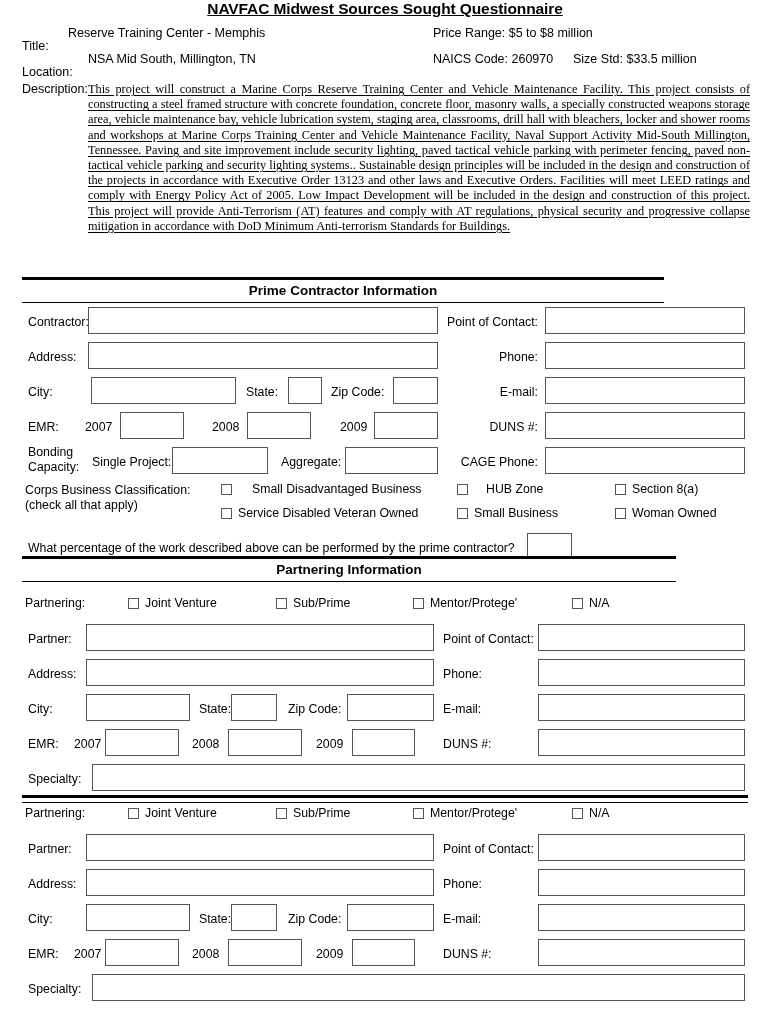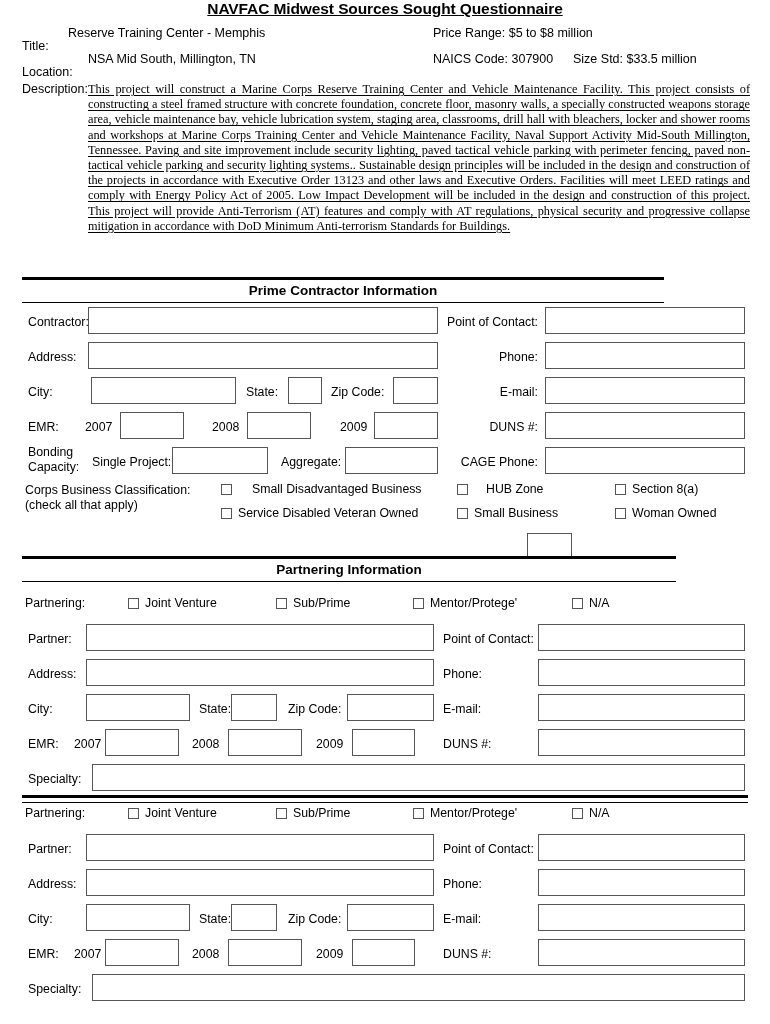"NAICS Code: 307900" span.meta-mid { text: 307900 -> 260970 }
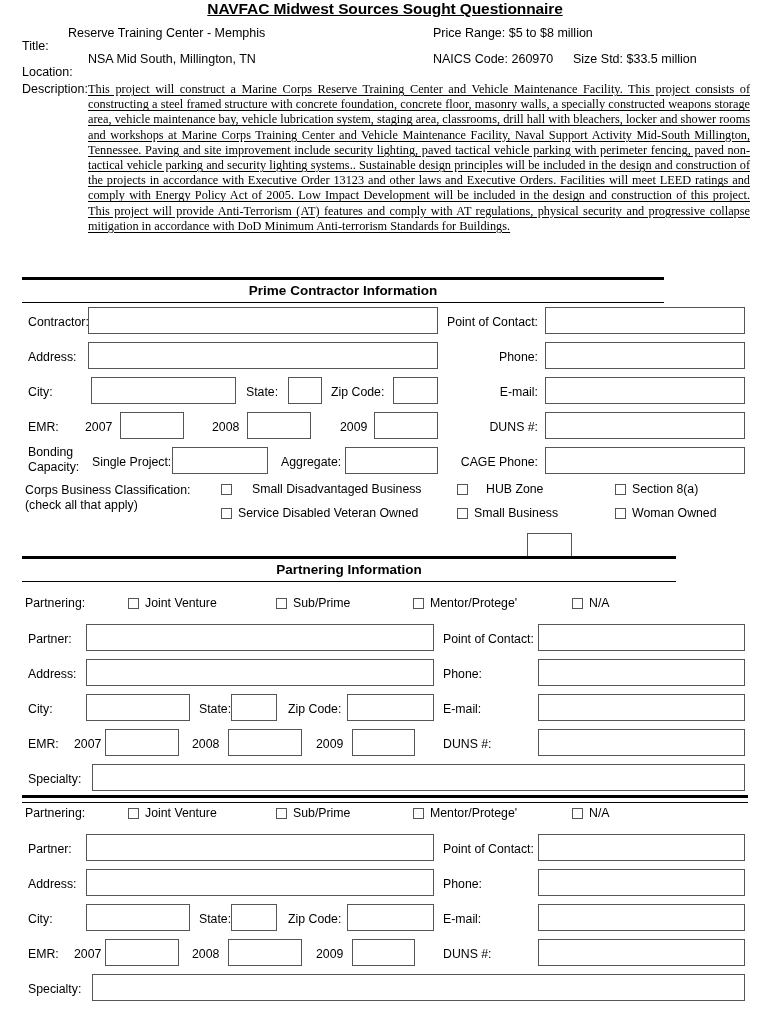"What percentage of the work" span.q-text { html: none -> <span>What percentage of the work described above can be performed by the prime contractor?</span> }
